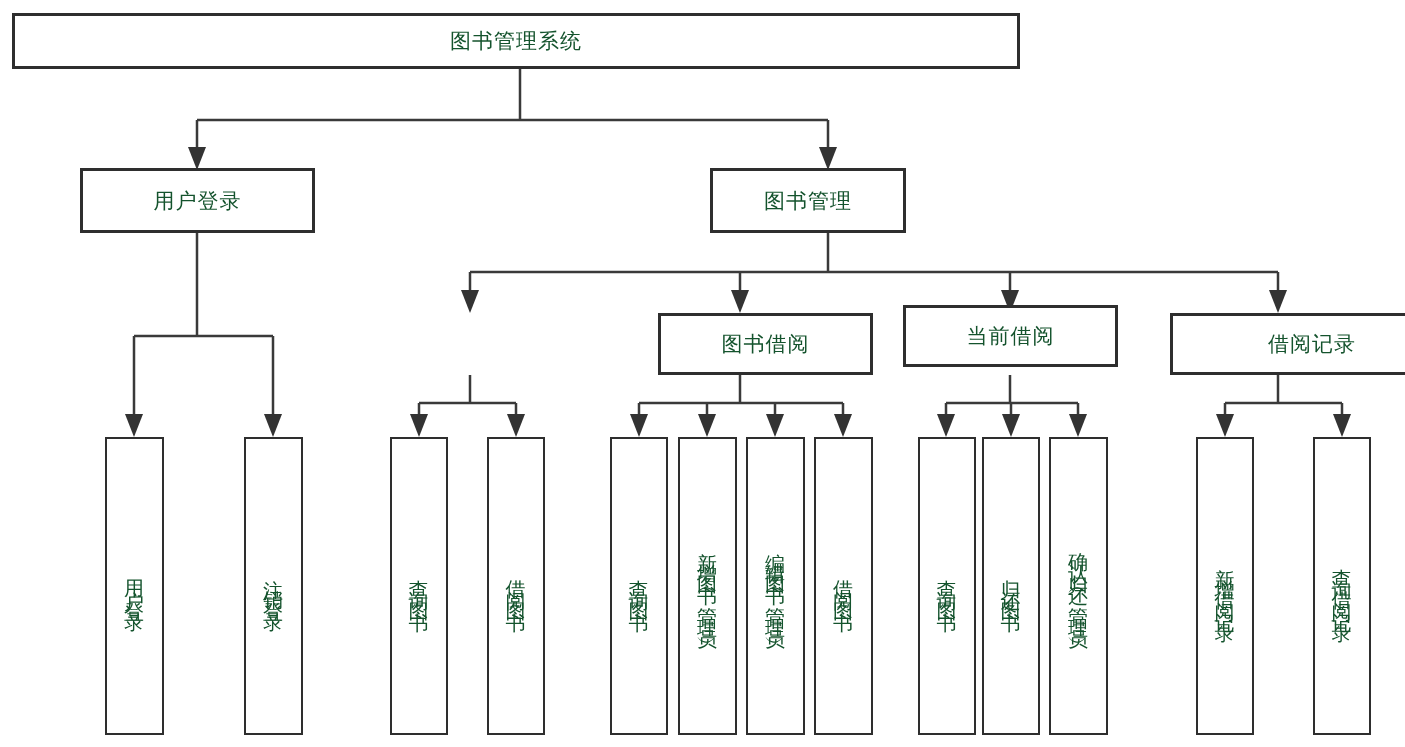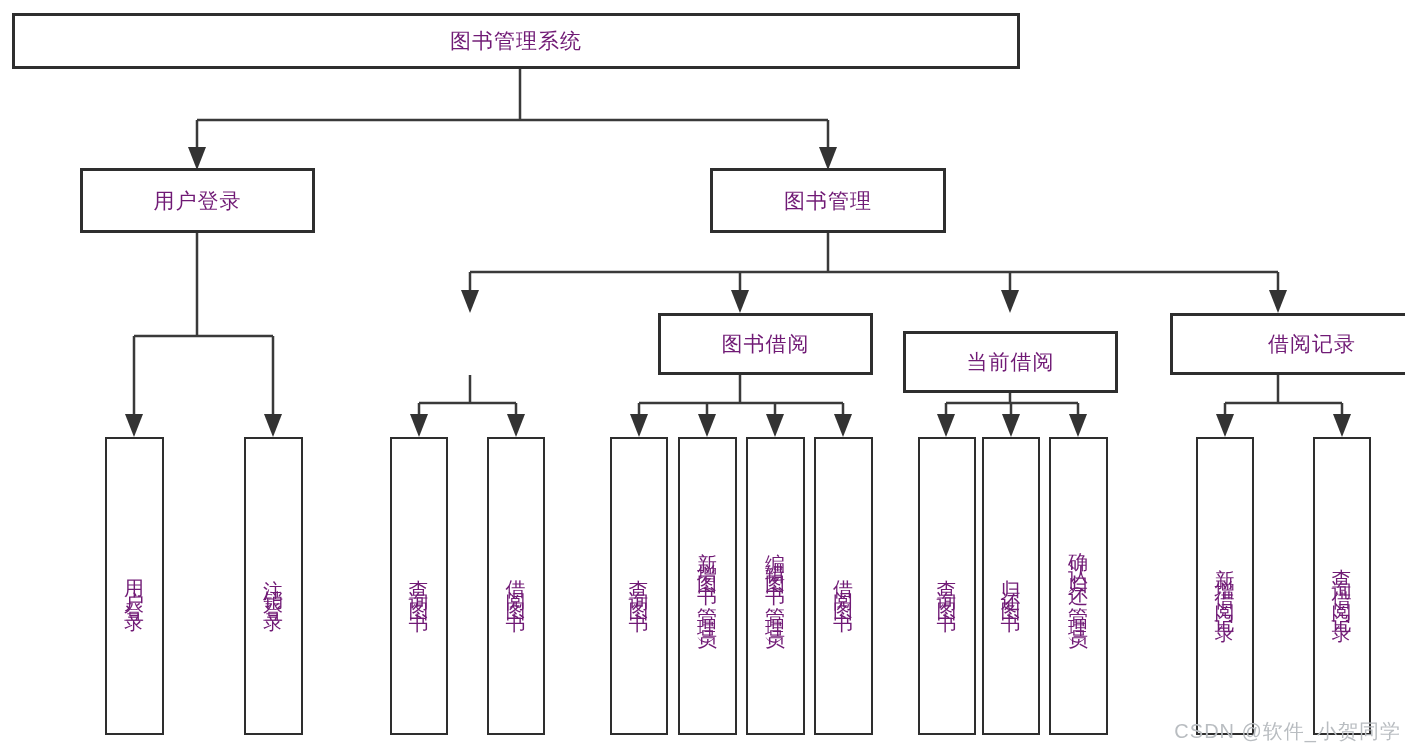"图书管理系统" .node { color: #701a75 -> #14532d }
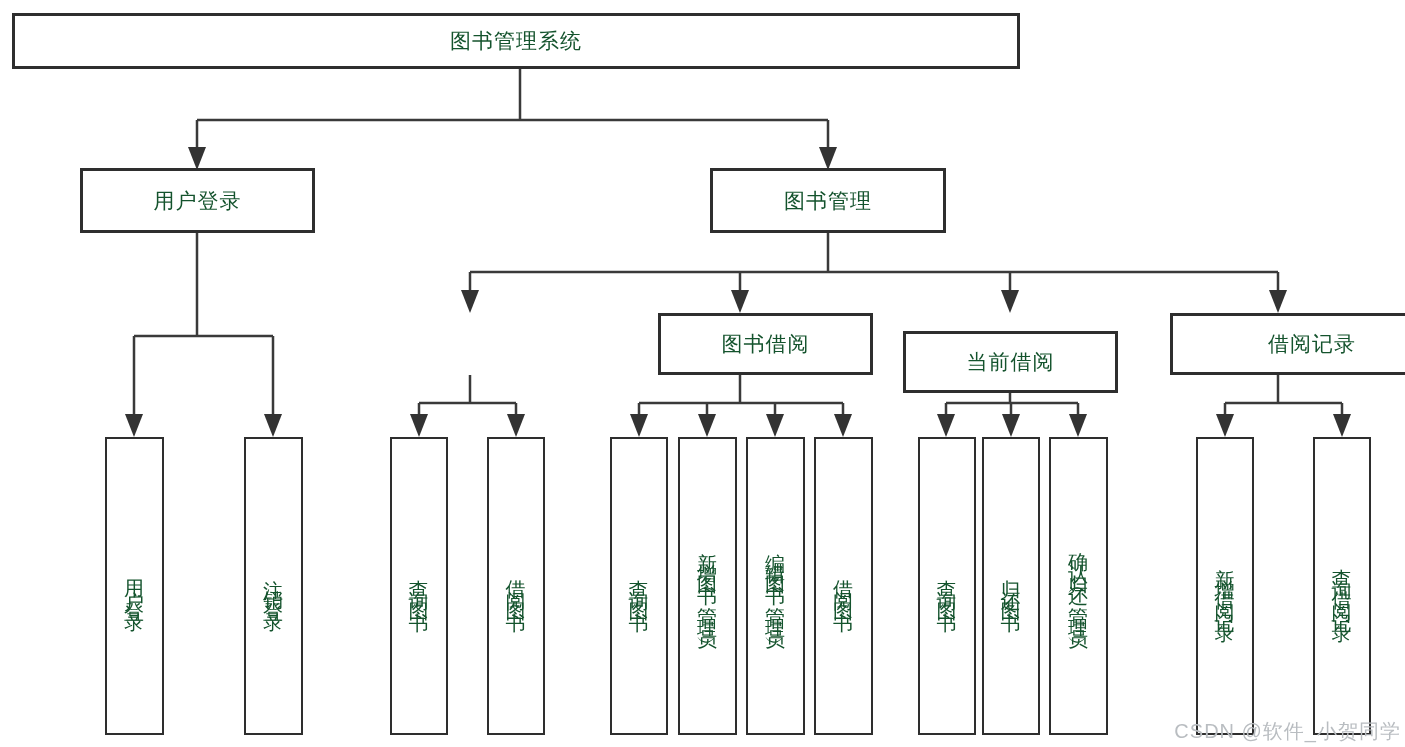"图书管理" div.node { width: 236px -> 196px }
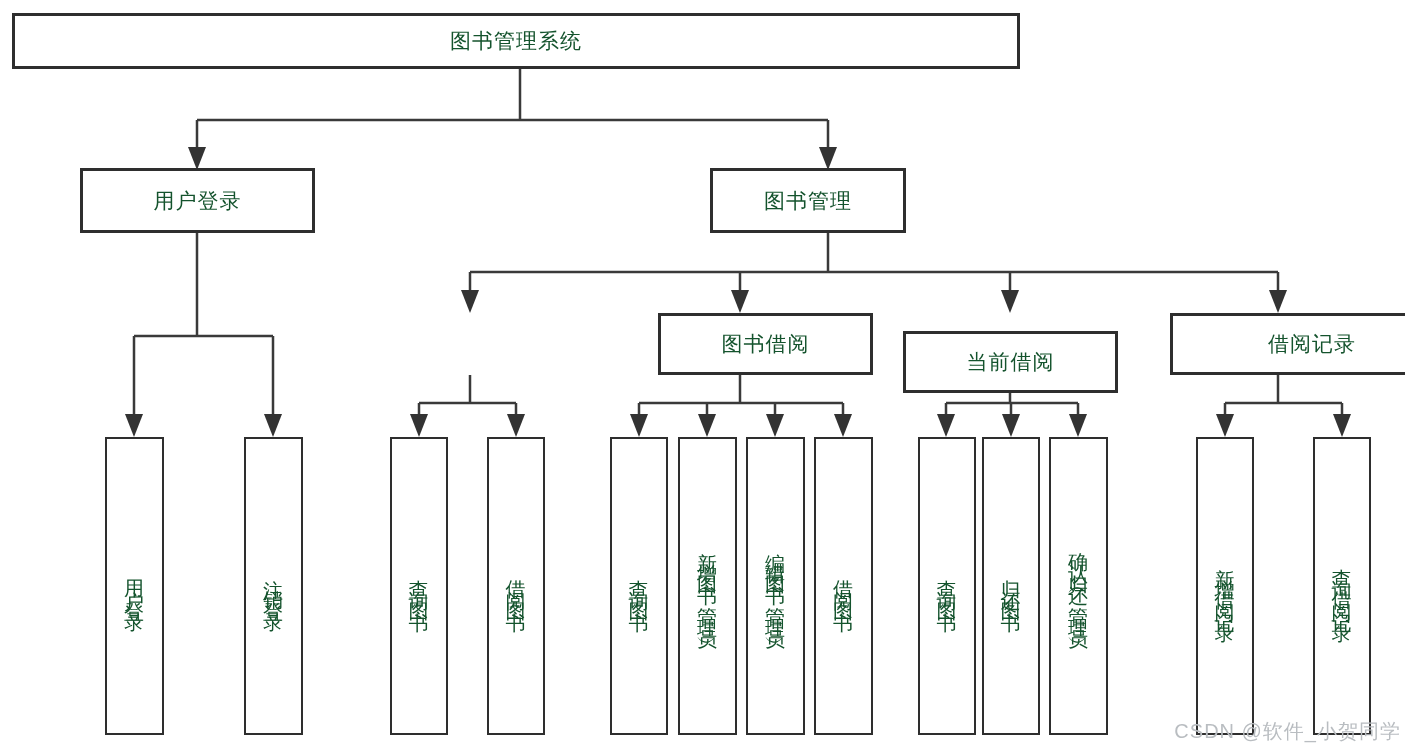"当前借阅" div.node { top: 331px -> 305px }
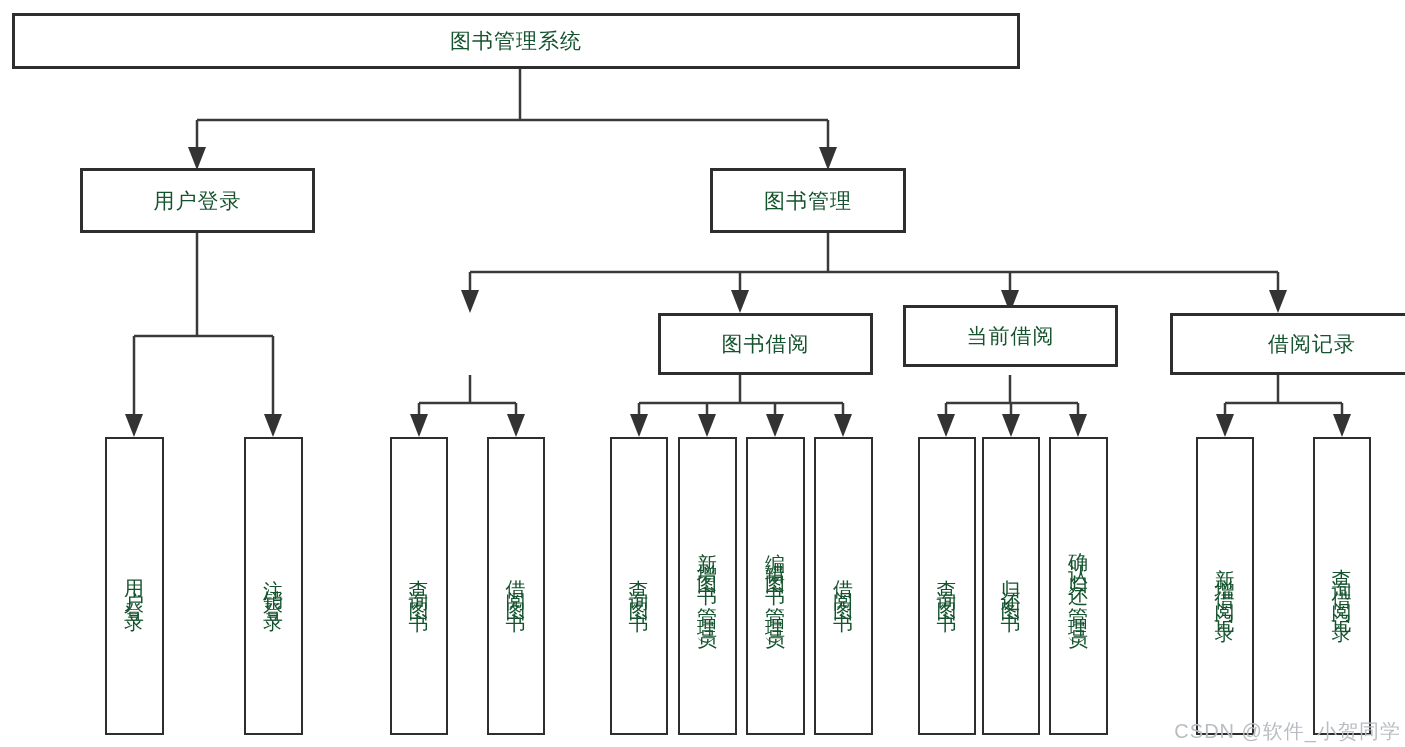"CSDN @软件_小贺同学" div.watermark { html: <div>CSDN @软件_小贺同学</div> -> none }
